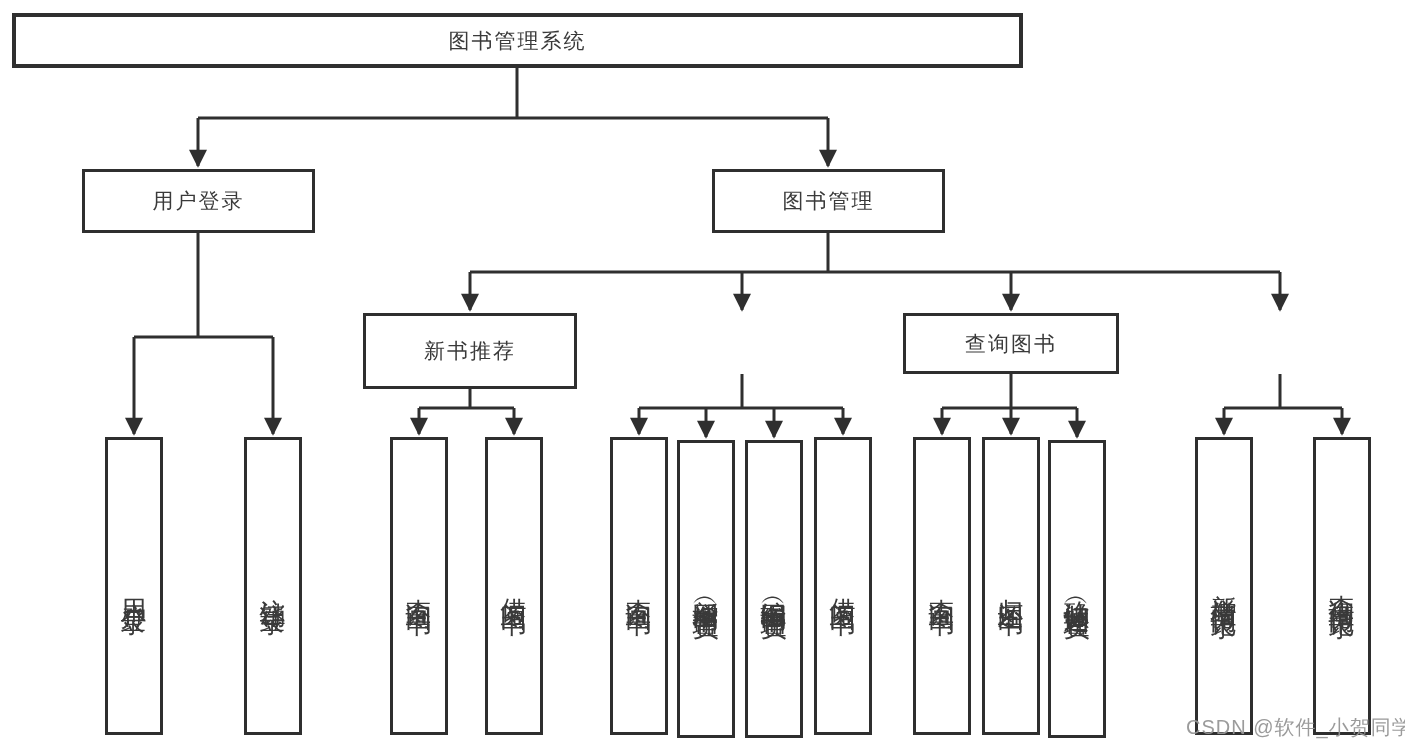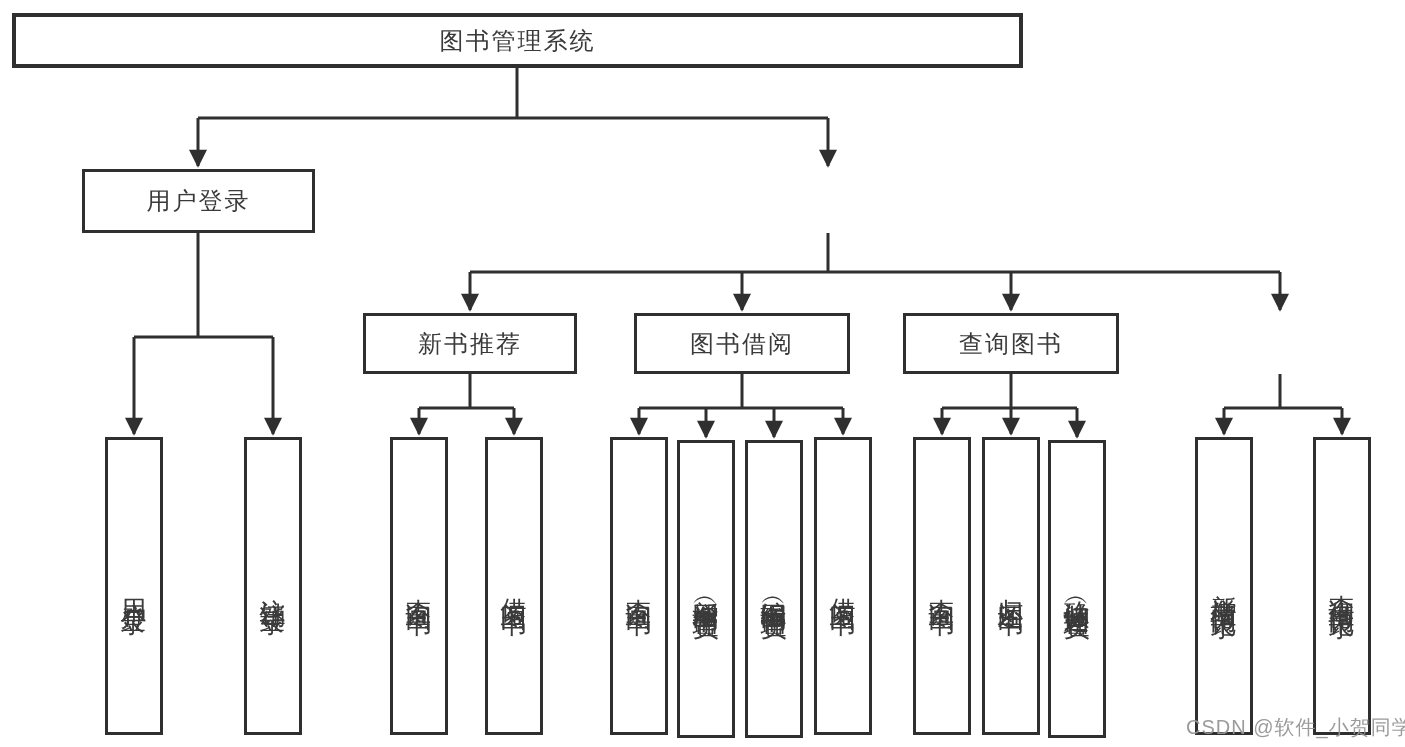"图书管理系统" .hlabel { font-size: 24px -> 21px }
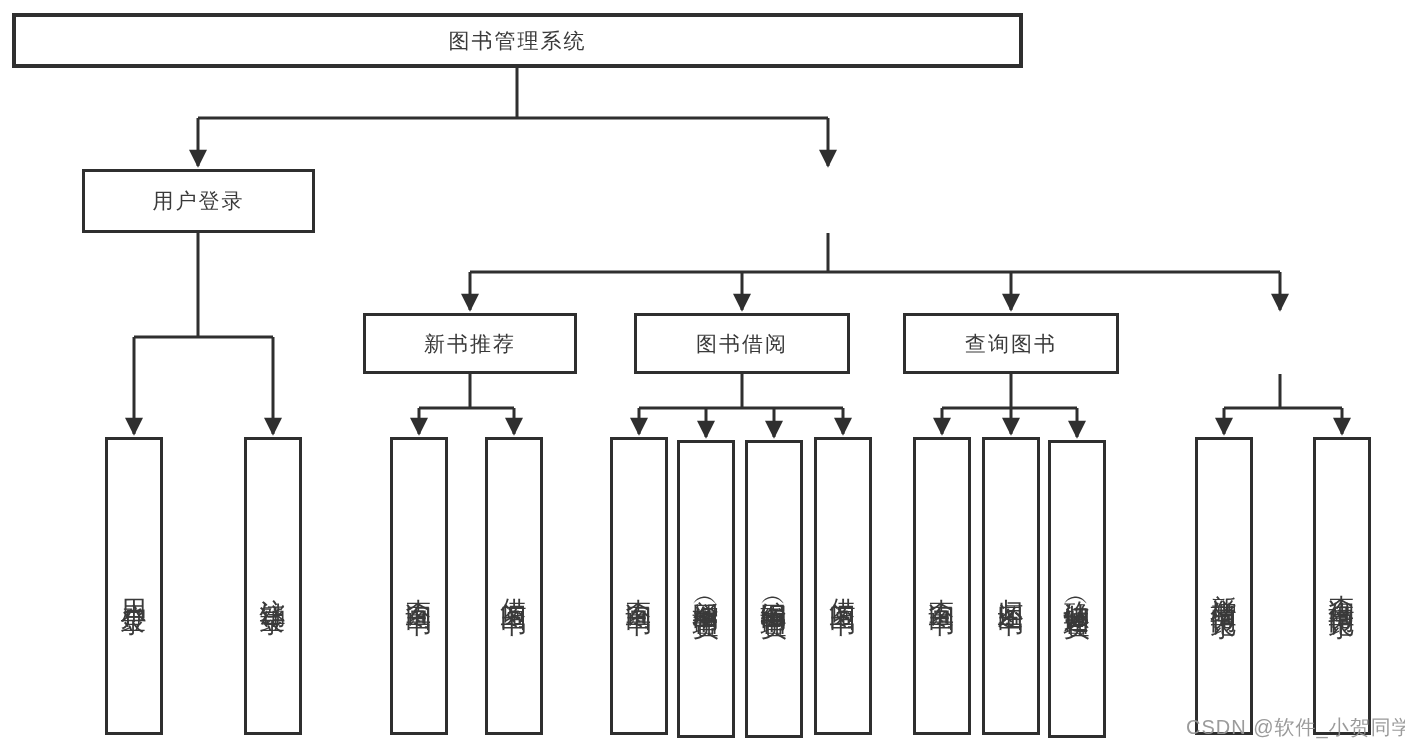"图书管理" div.node { html: none -> <div> <span>图书管理</span> </div> }
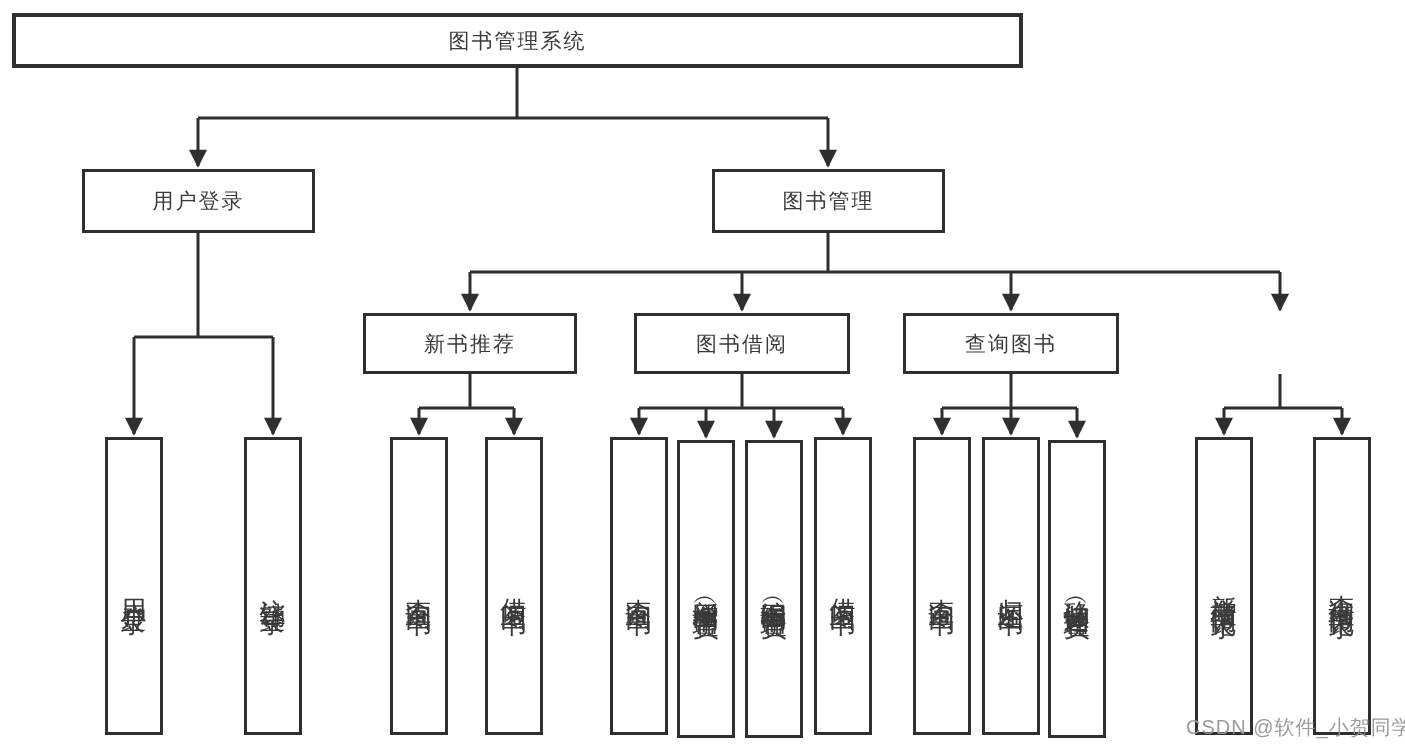"新书推荐" div.node { height: 61px -> 76px }
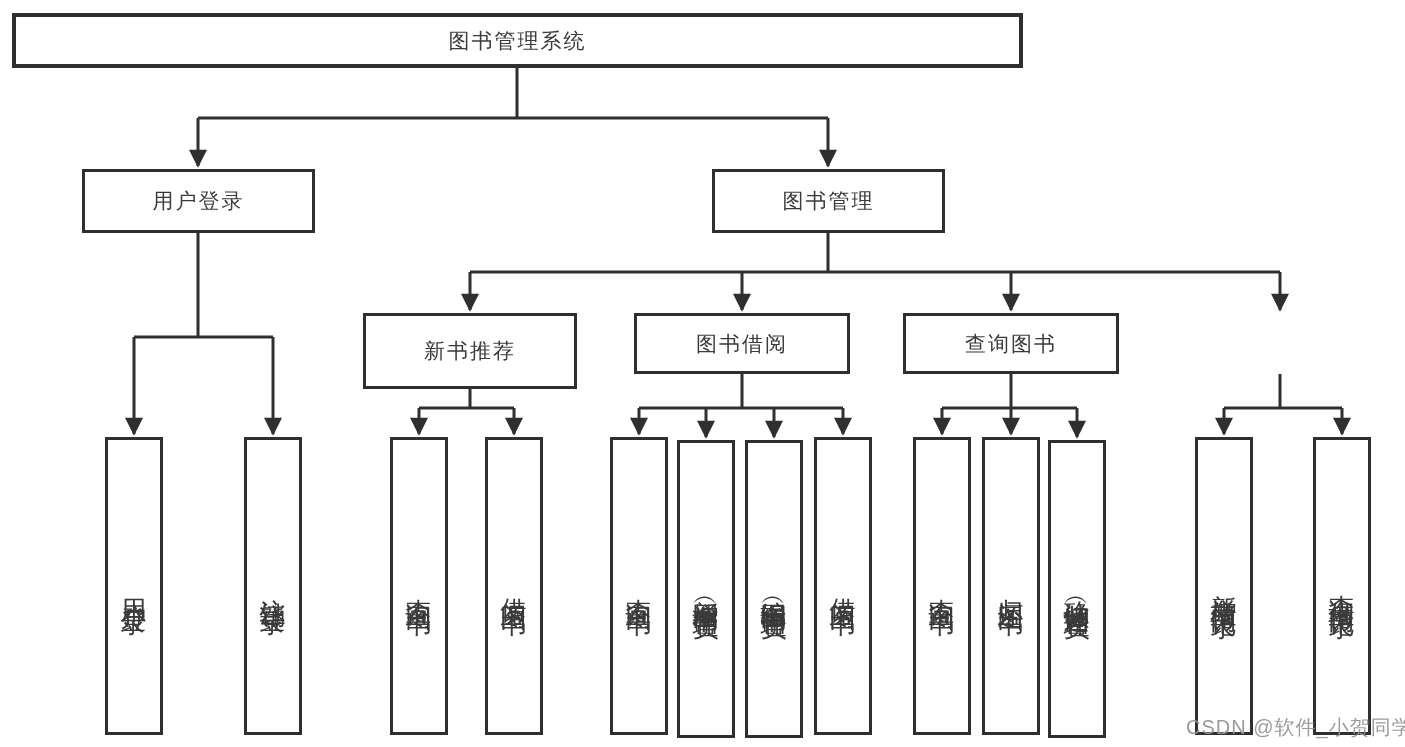"图书借阅" div.node { html: <div> <span>图书借阅</span> </div> -> none }
